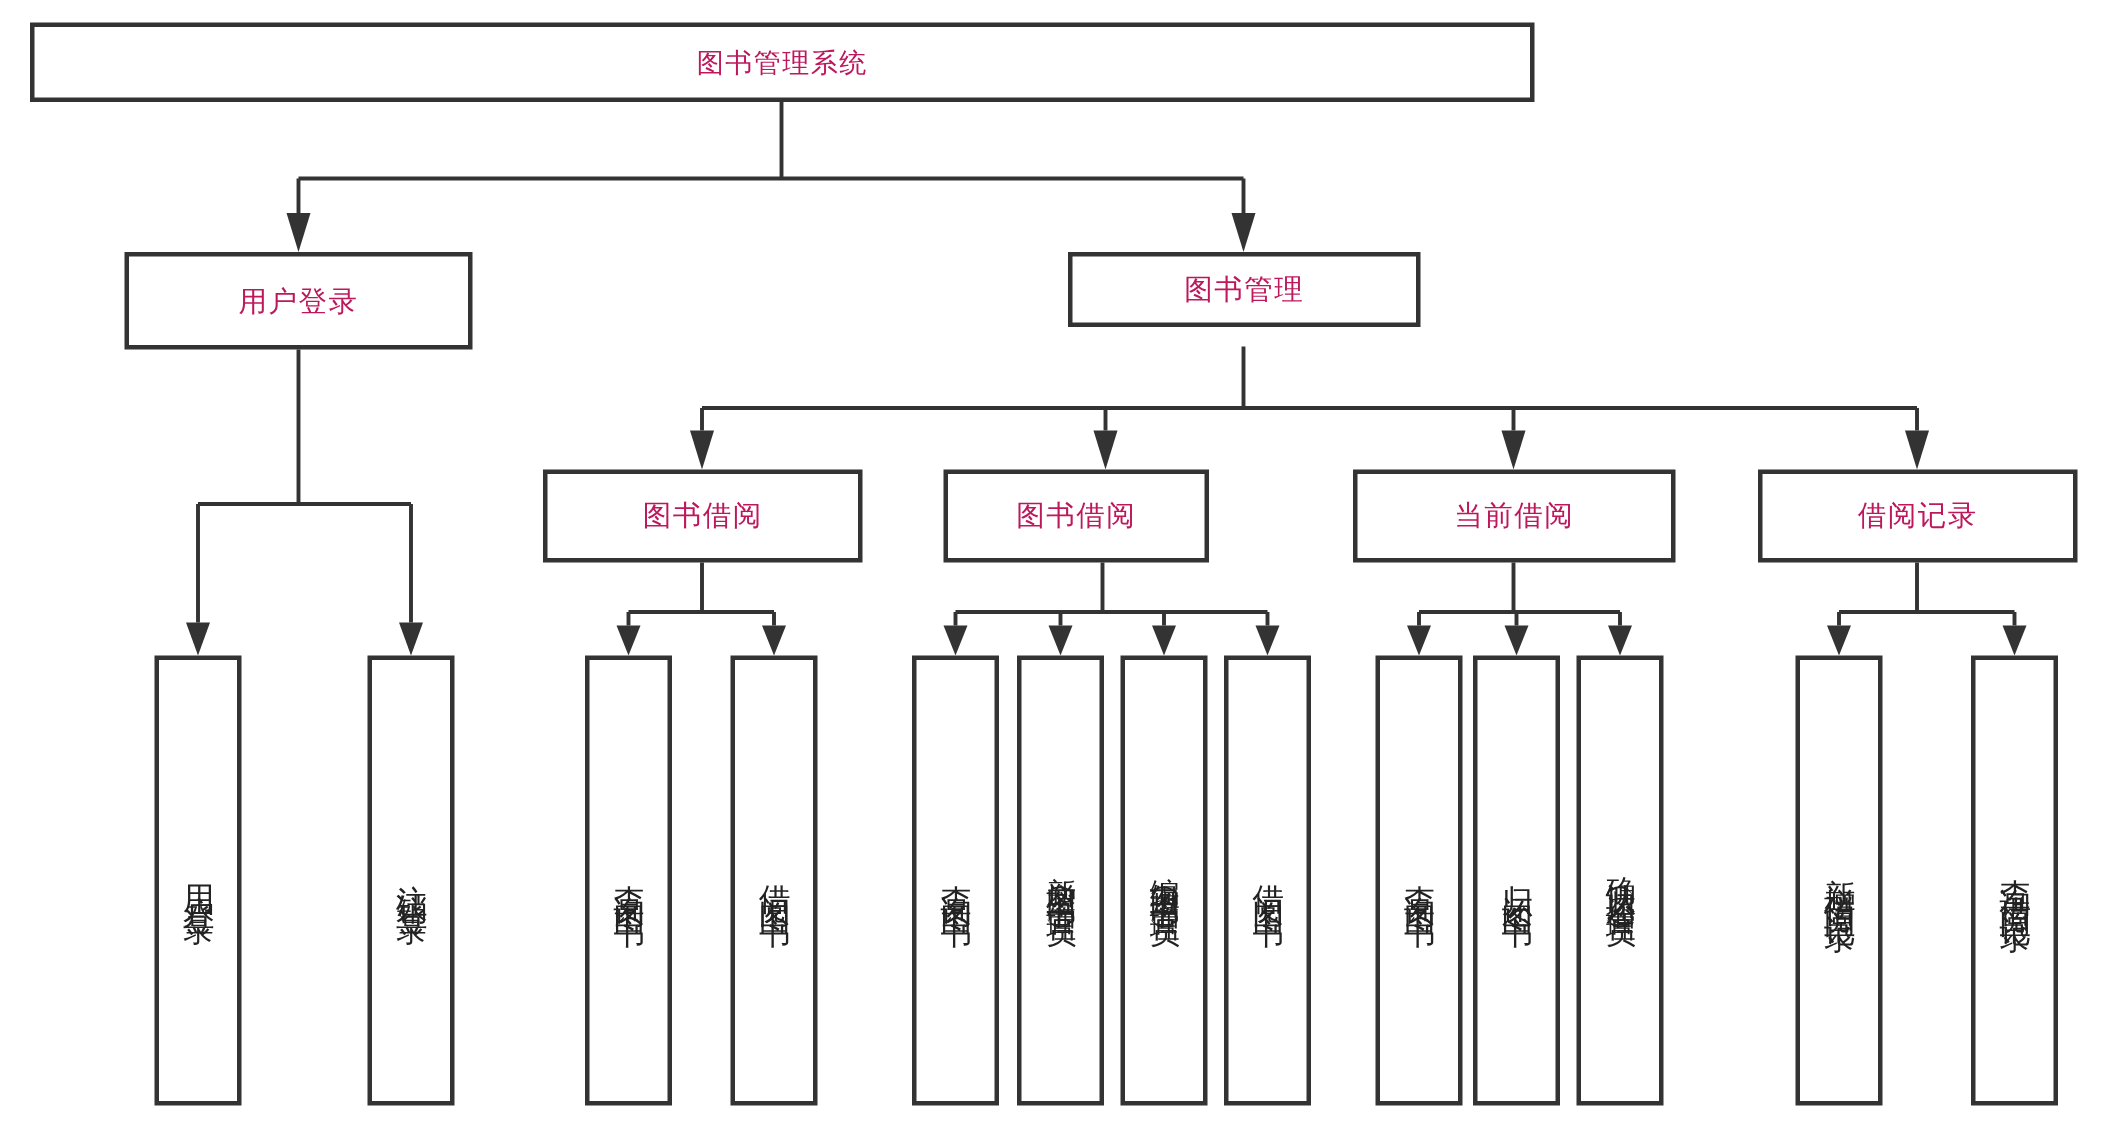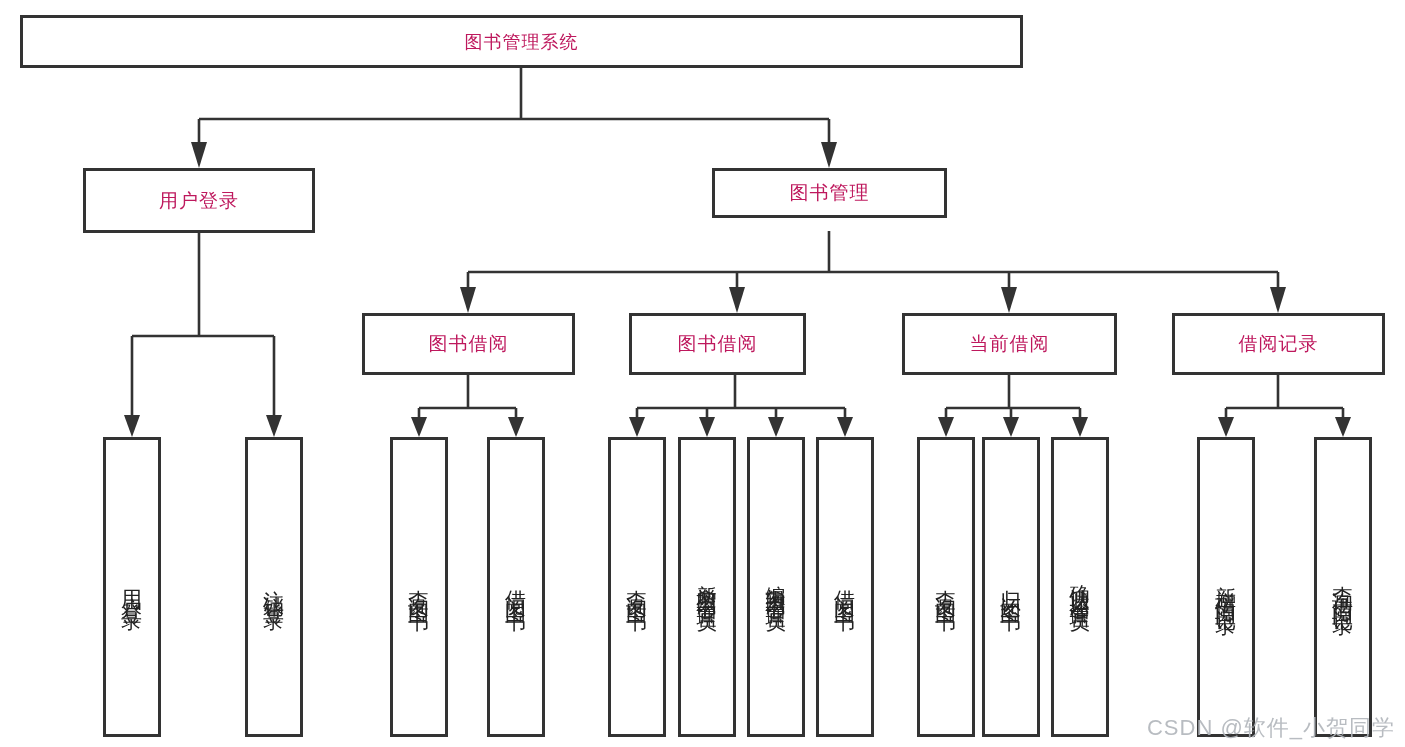"CSDN @软件_小贺同学" div.watermark { html: <div>CSDN @软件_小贺同学</div> -> none }
